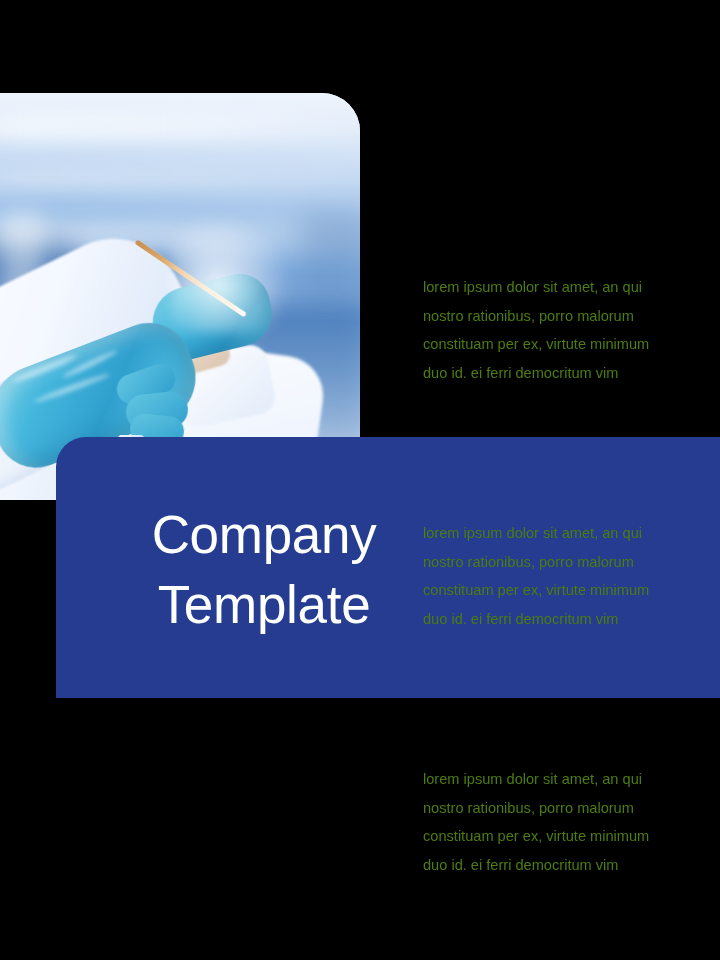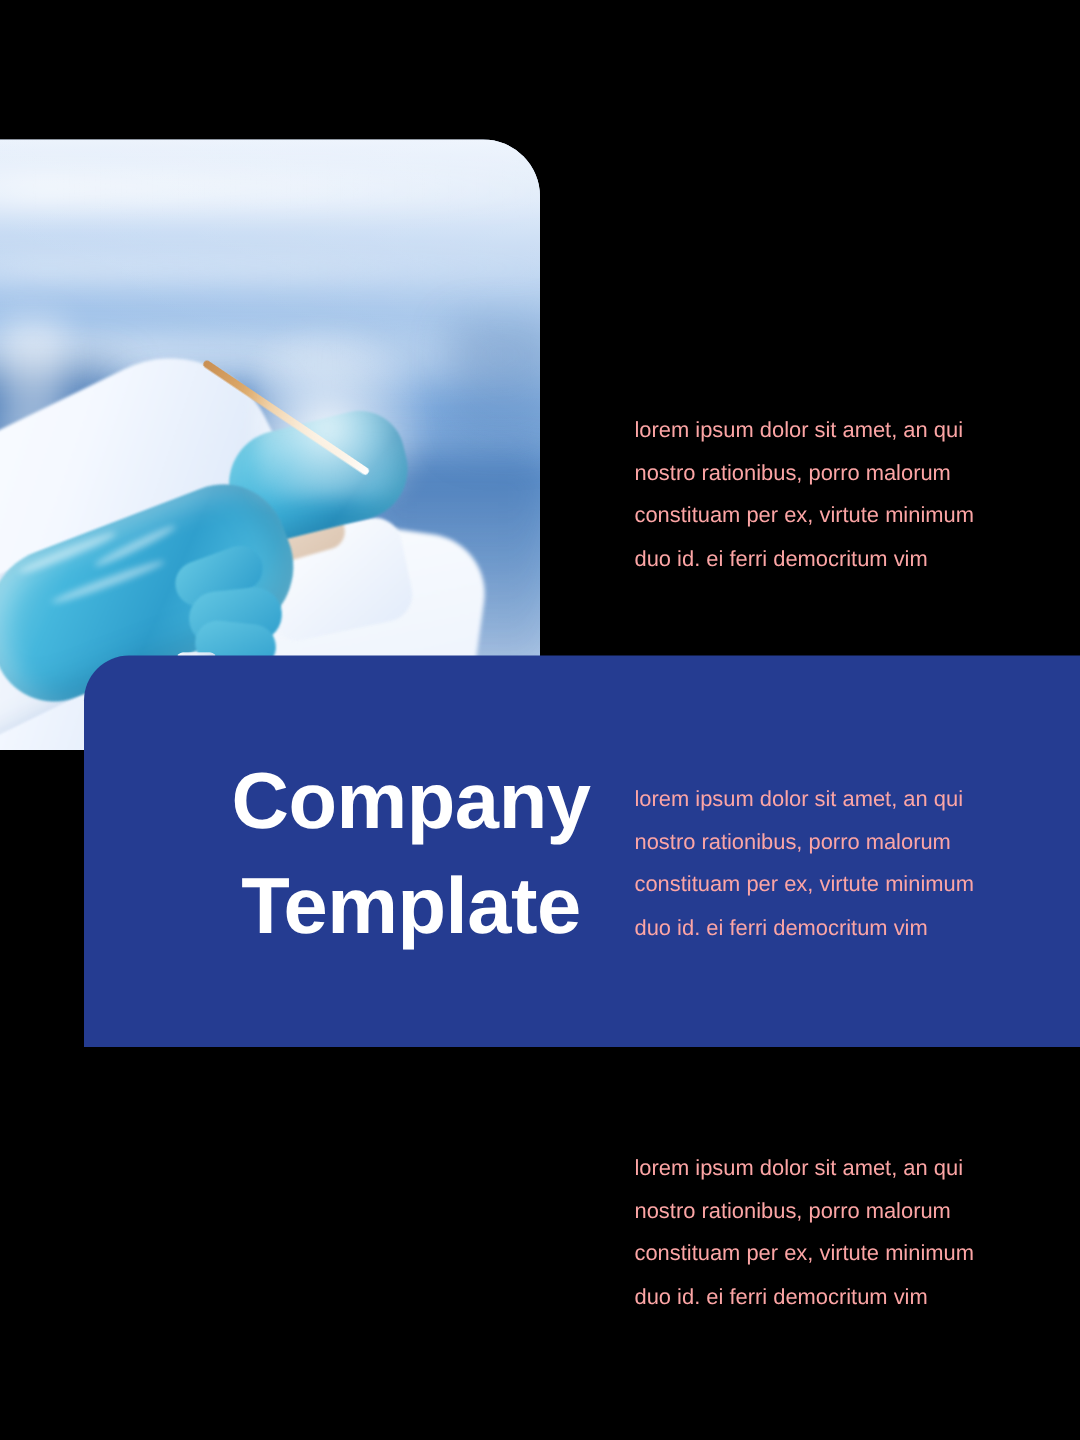"lorem ipsum dolor sit amet," .para { color: #fca5a5 -> #4d7c0f }
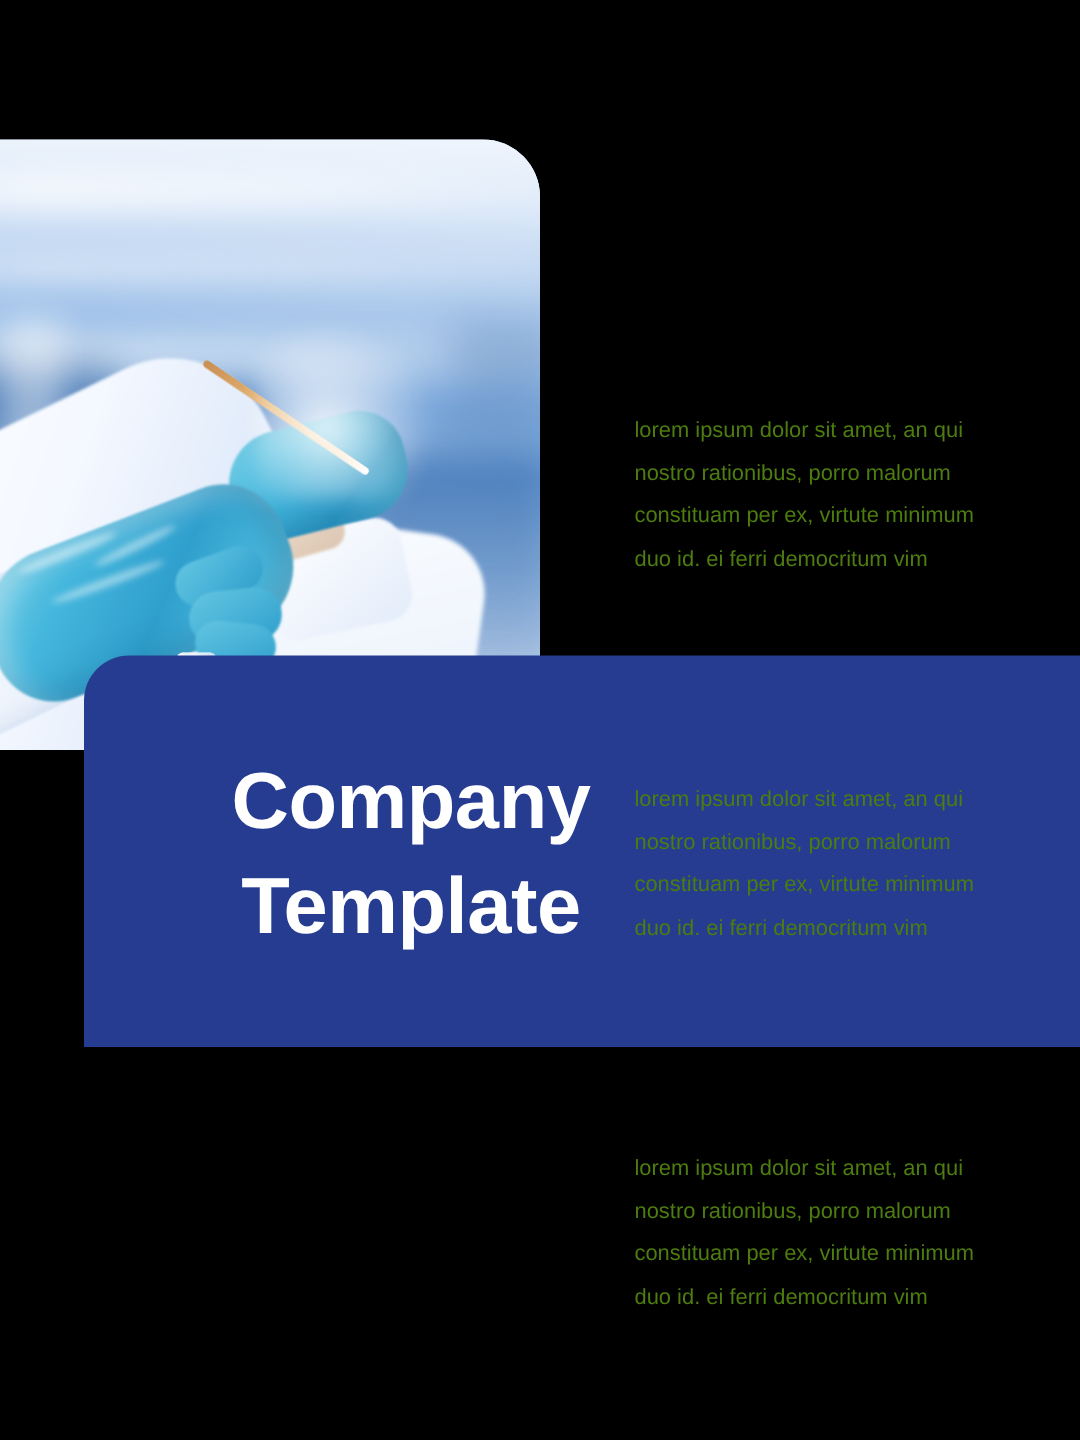"Company Template" .title { font-weight: bold -> normal; left: 134px -> 124px }
